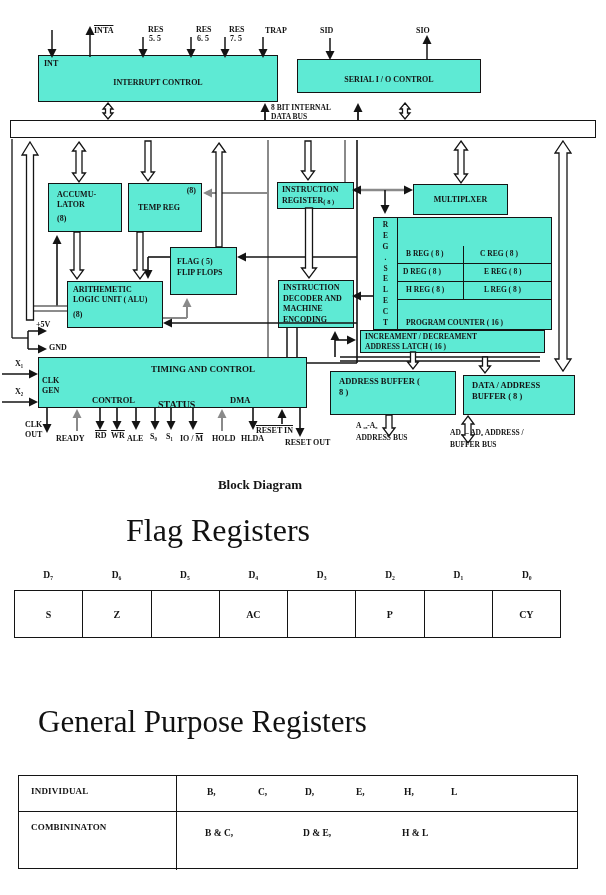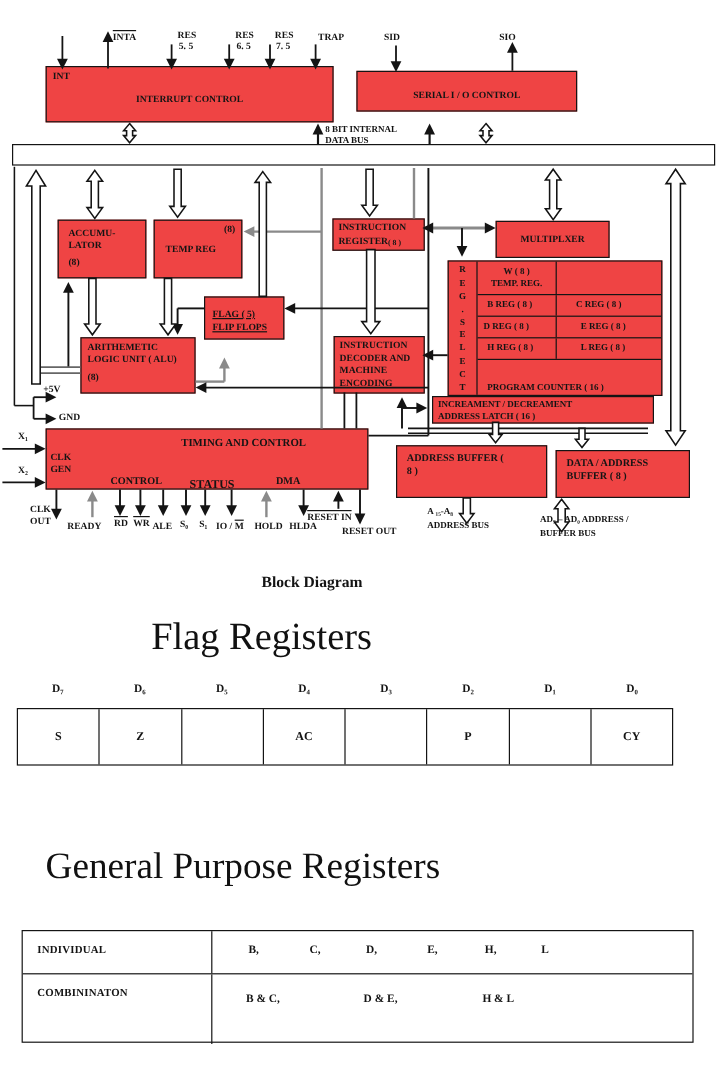"INTERRUPT CONTROL" .box { background: #ef4444 -> #5eead4 }
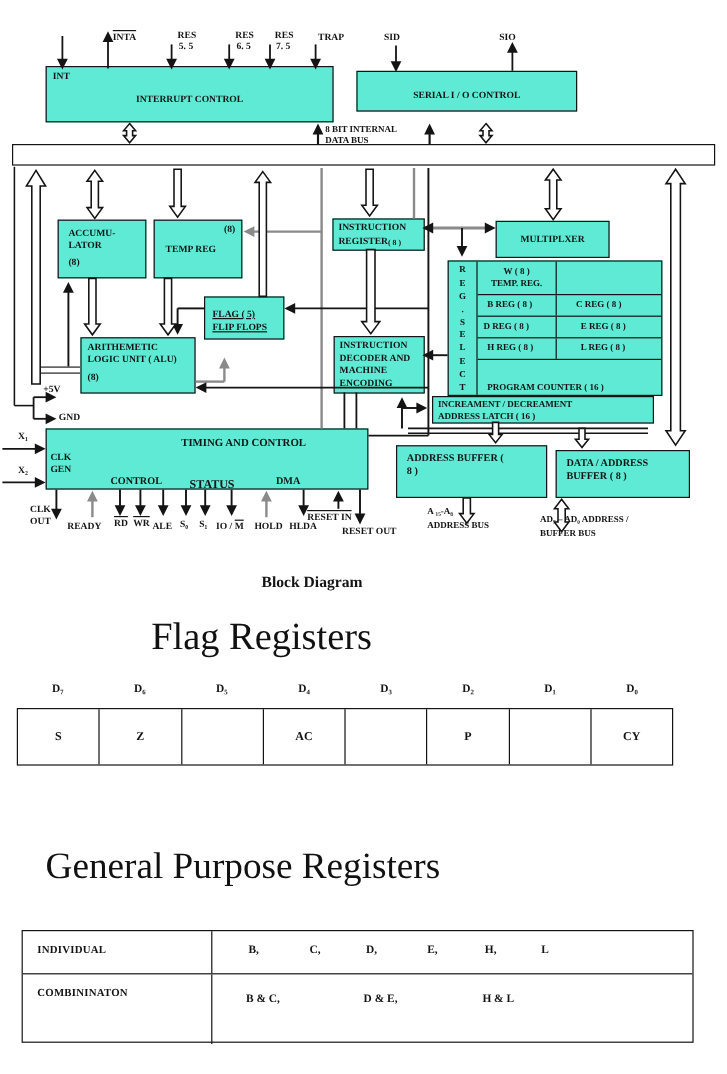"W ( 8 )" div.regrow { html: <div> <div> <div>W ( 8 )</div> <div>TEMP. REG.</div> </div> </div> -> none }
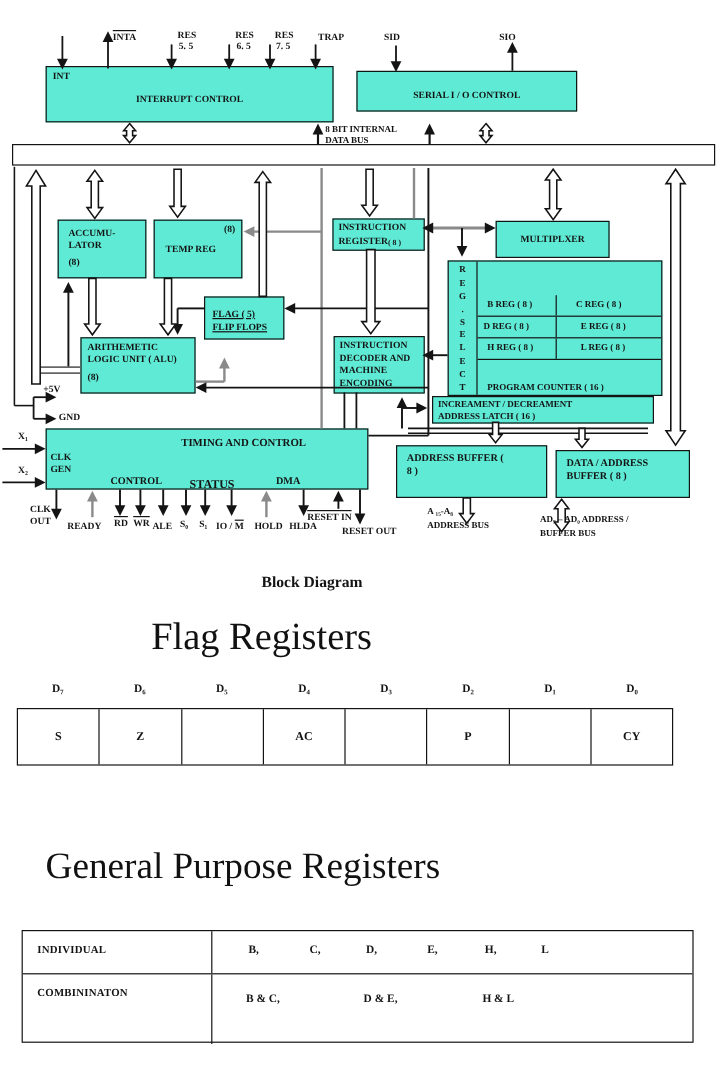"FLAG ( 5)" div.box { height: 36px -> 48px; text-decoration: underline -> none }
